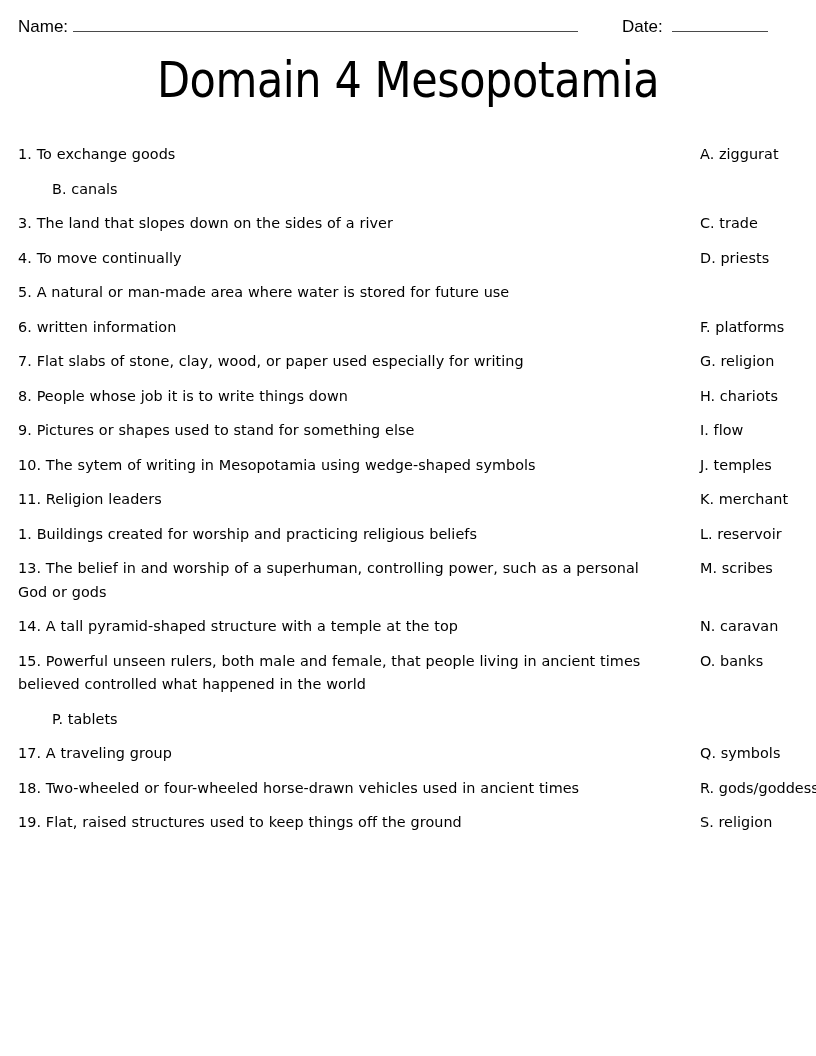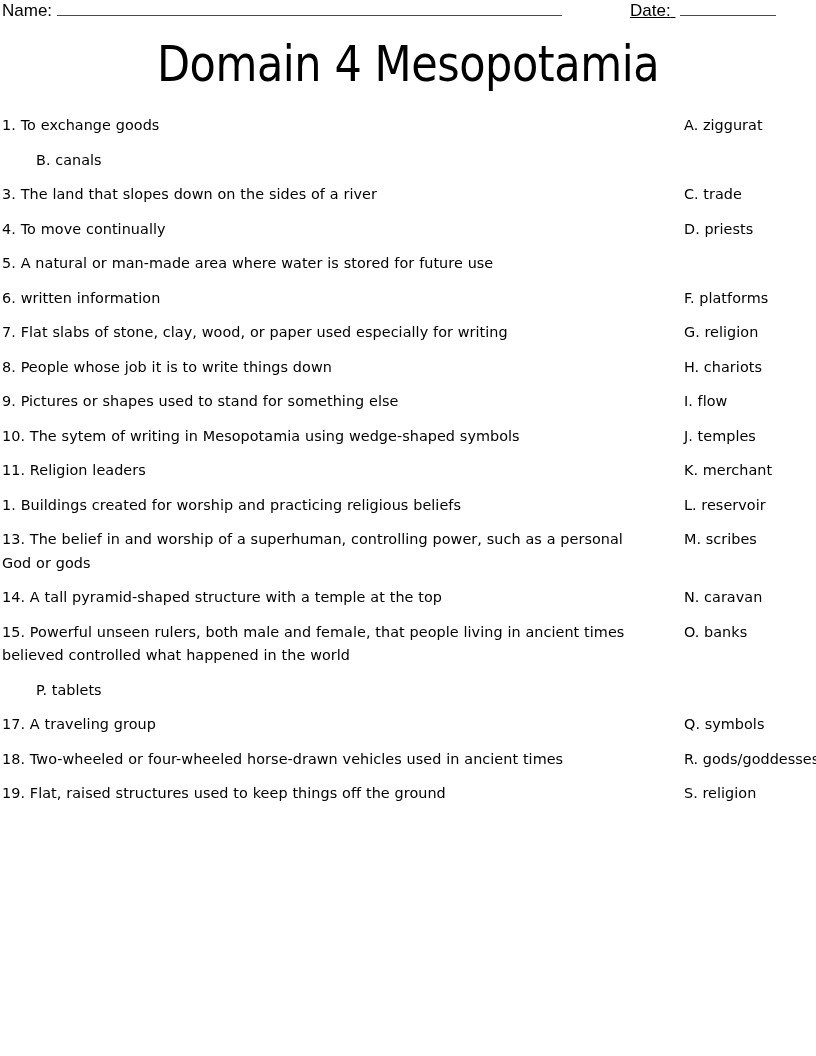"Name:" .page { padding: 0 -> 16px }
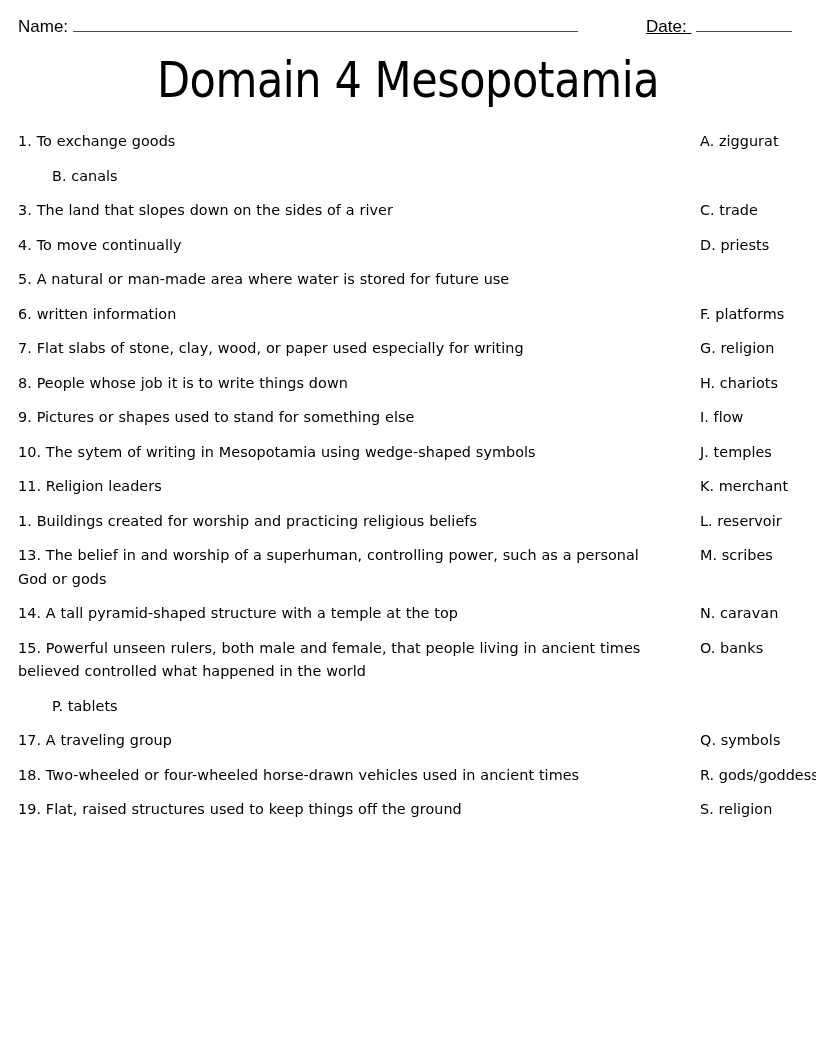"Date:" .date-group { margin-left: 68px -> 44px; text-decoration: underline -> none }
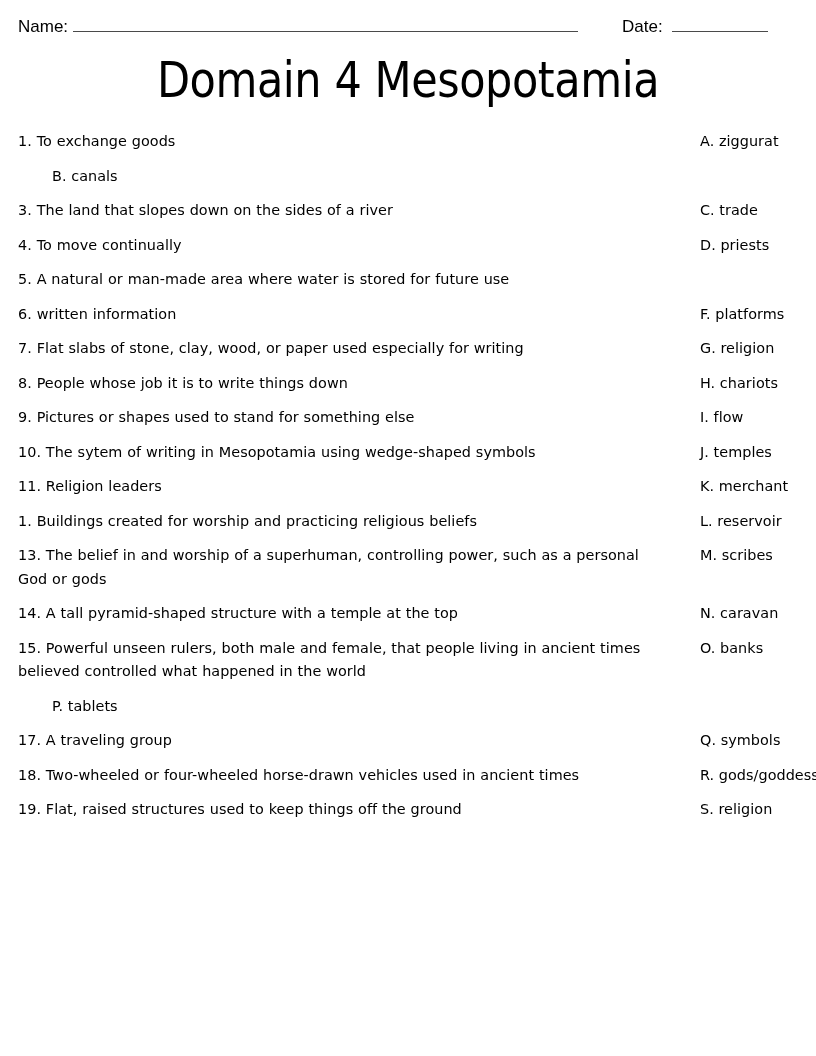"1. To exchange goods" .match-list { margin-top: 16px -> 29px }
